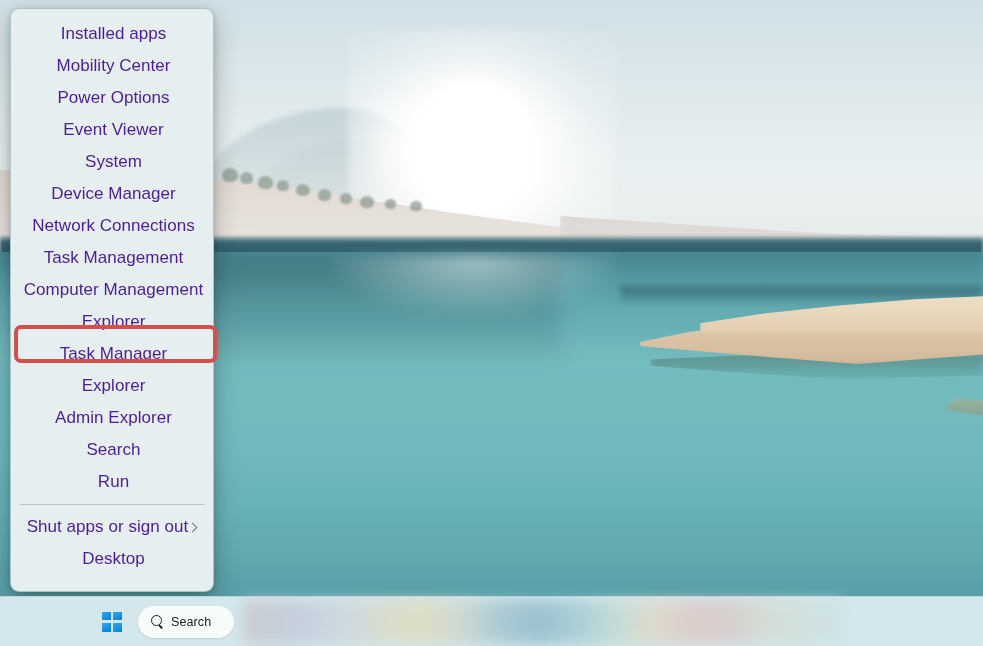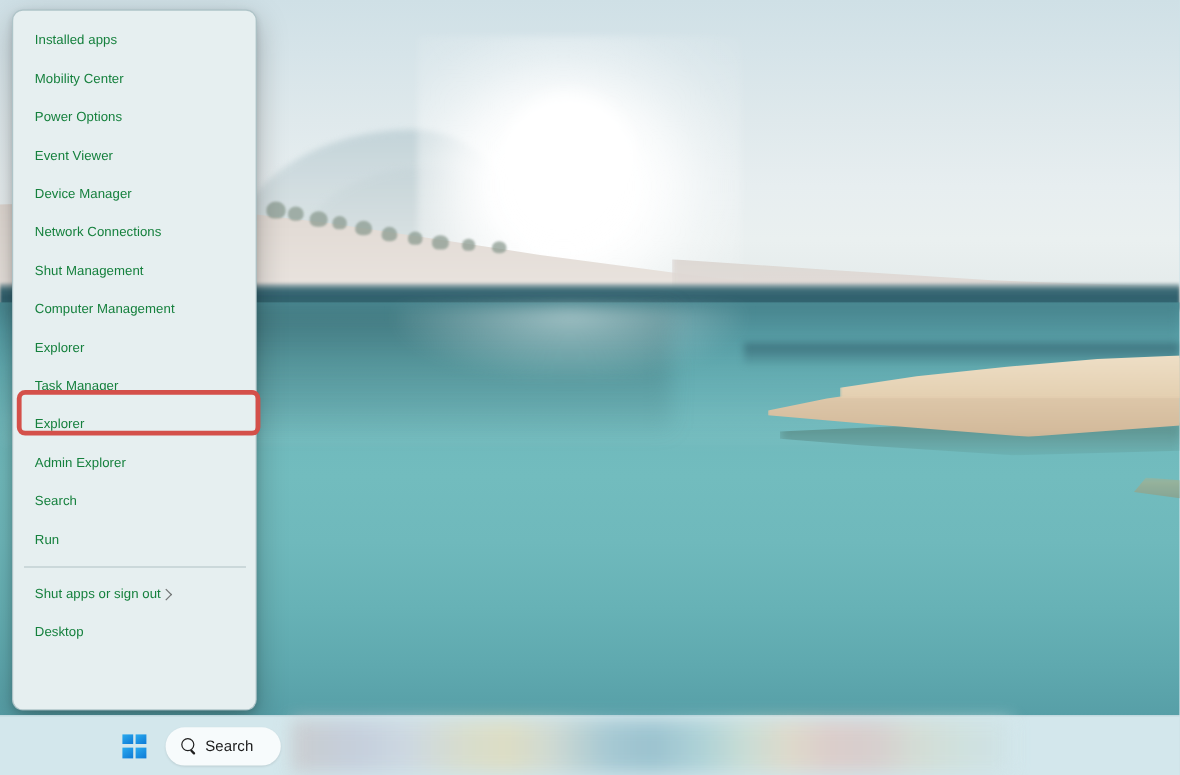"Installed apps" .menu-item { color: #15803d -> #4c1d95; font-size: 11px -> 17px; justify-content: flex-start -> center }
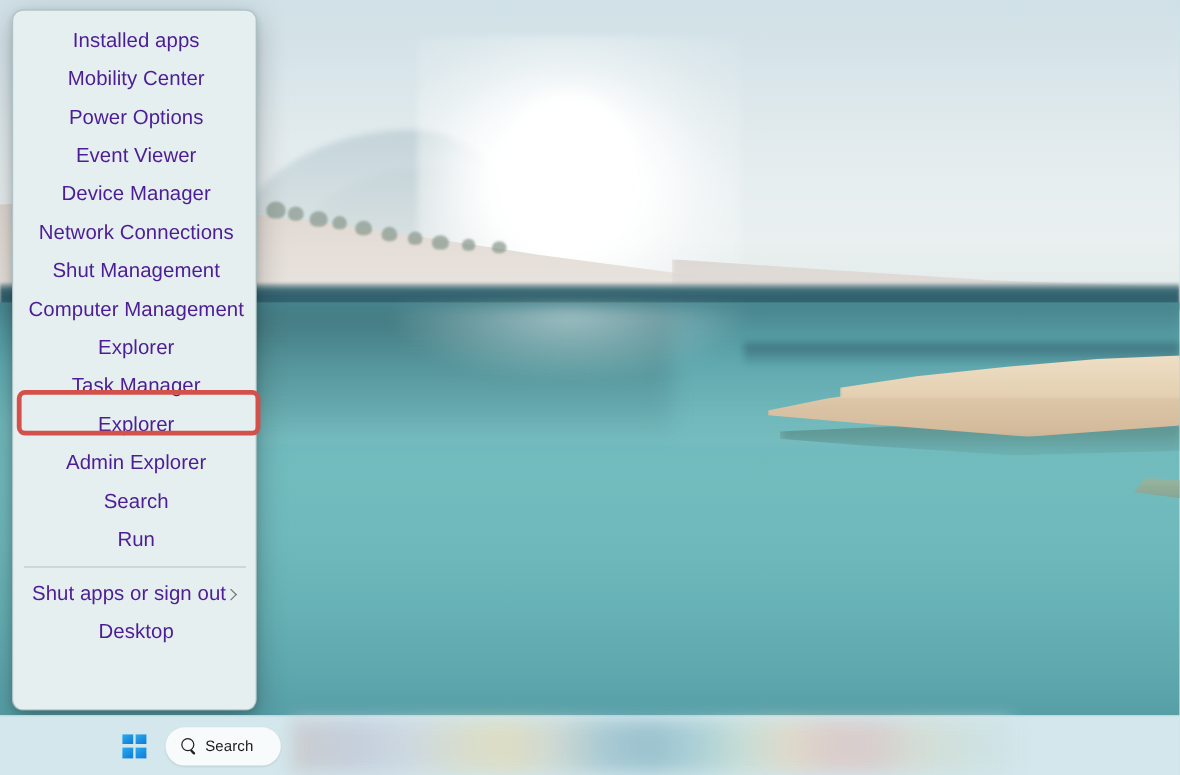"System" div.menu-item { html: none -> <div> <span>System</span> </div> }
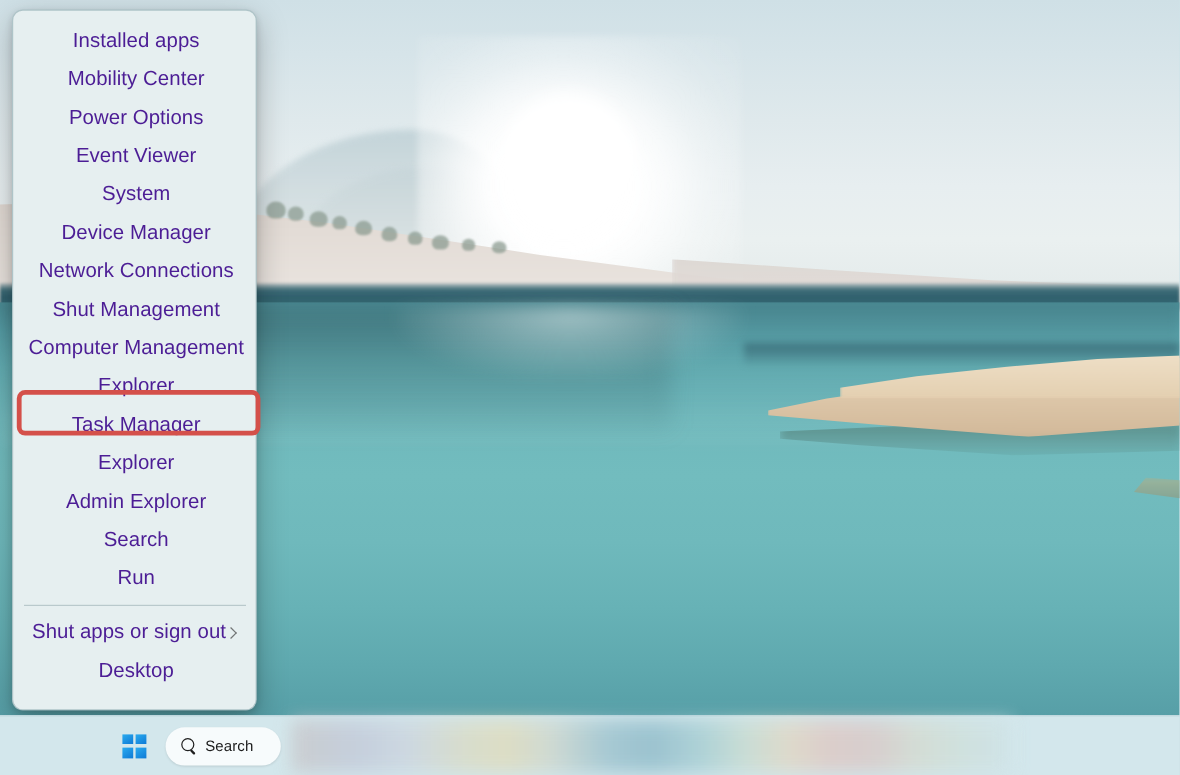"Shut Management" span.txt { text: Shut -> Task }
